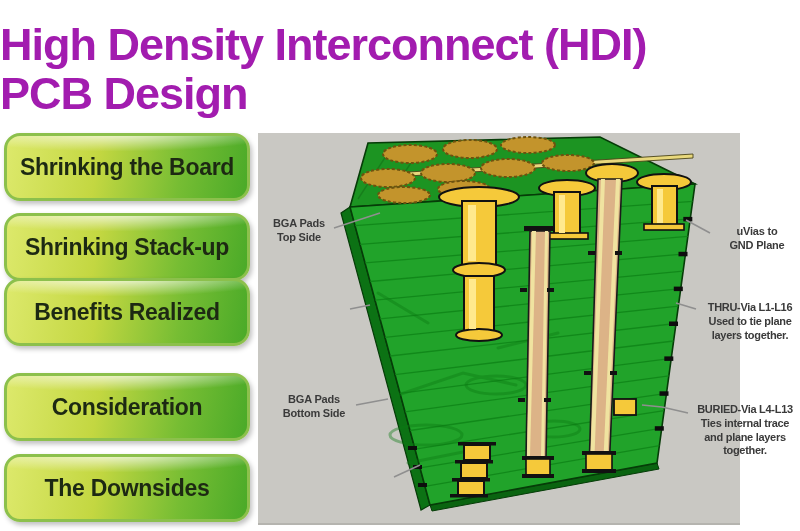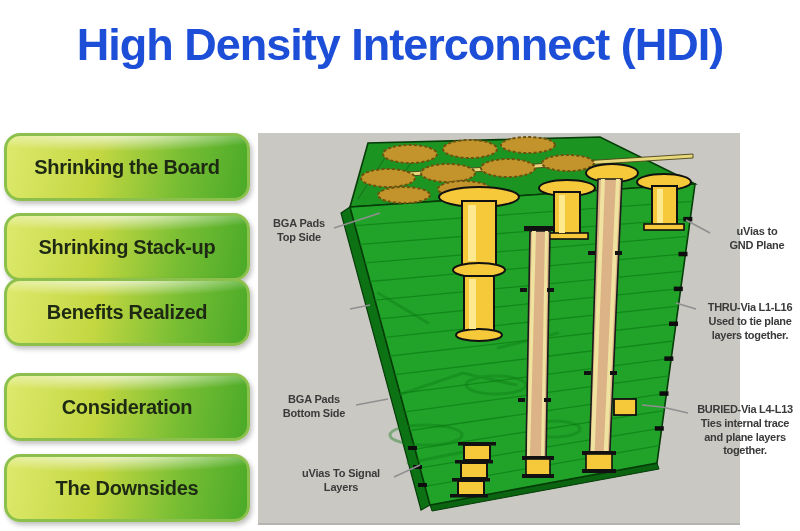"High Density Interconnect (HDI)" .title { color: #1d4ed8 -> #a21caf; text-align: center -> left }
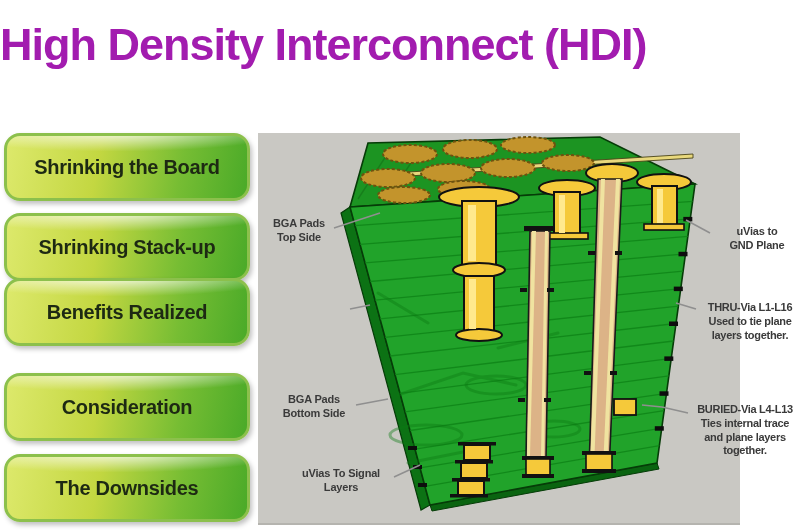"PCB Design" div { html: none -> <div>PCB Design</div> }
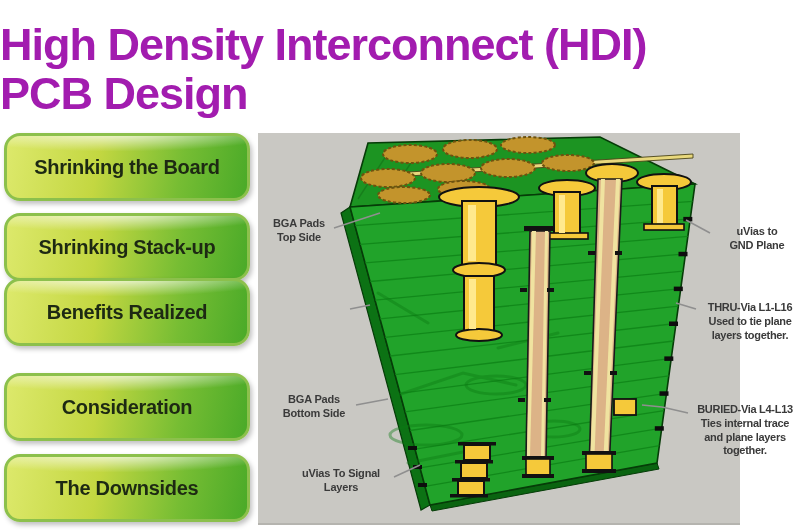"Shrinking the Board" .btn span { font-size: 20px -> 23px }
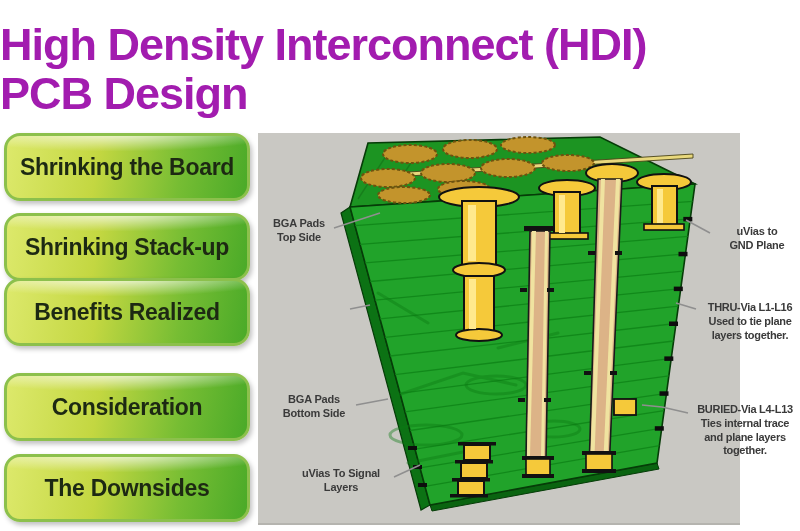"uVias To Signal" div.dlabel { html: <div>uVias To Signal Layers</div> -> none }
